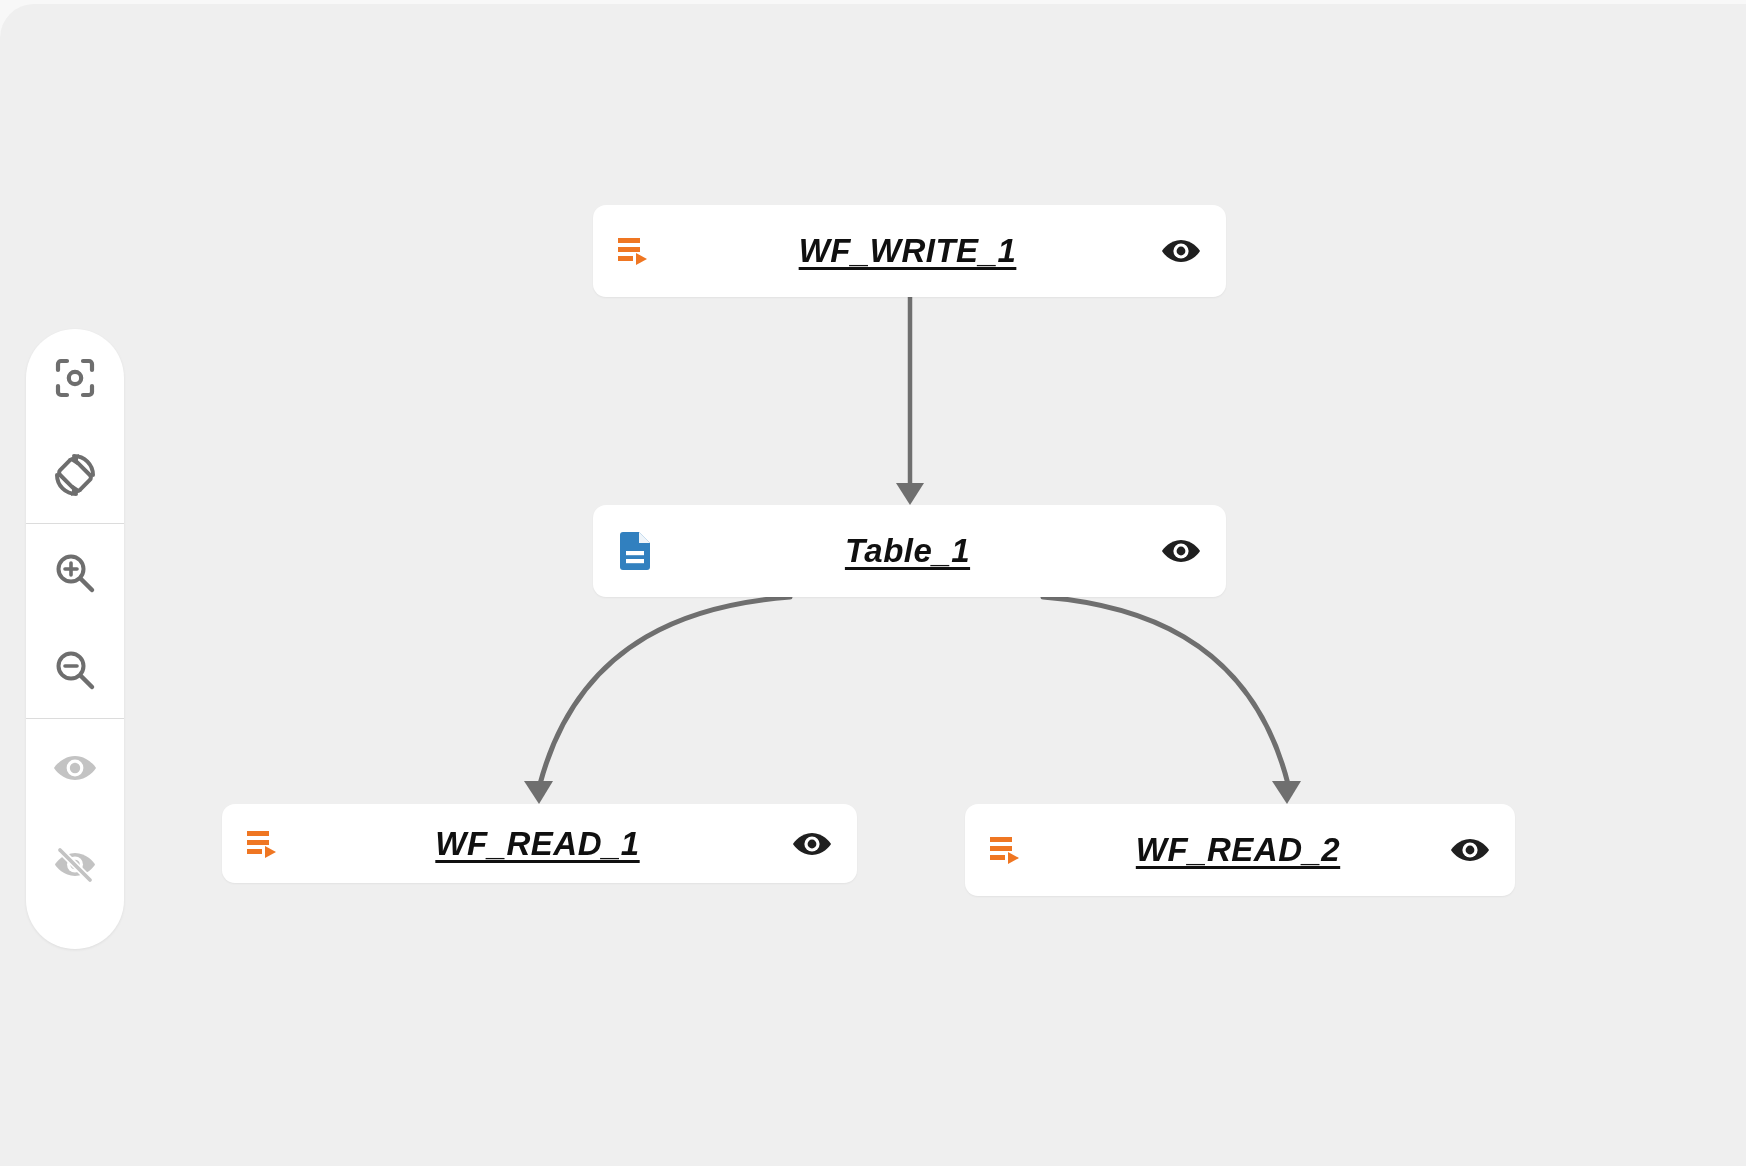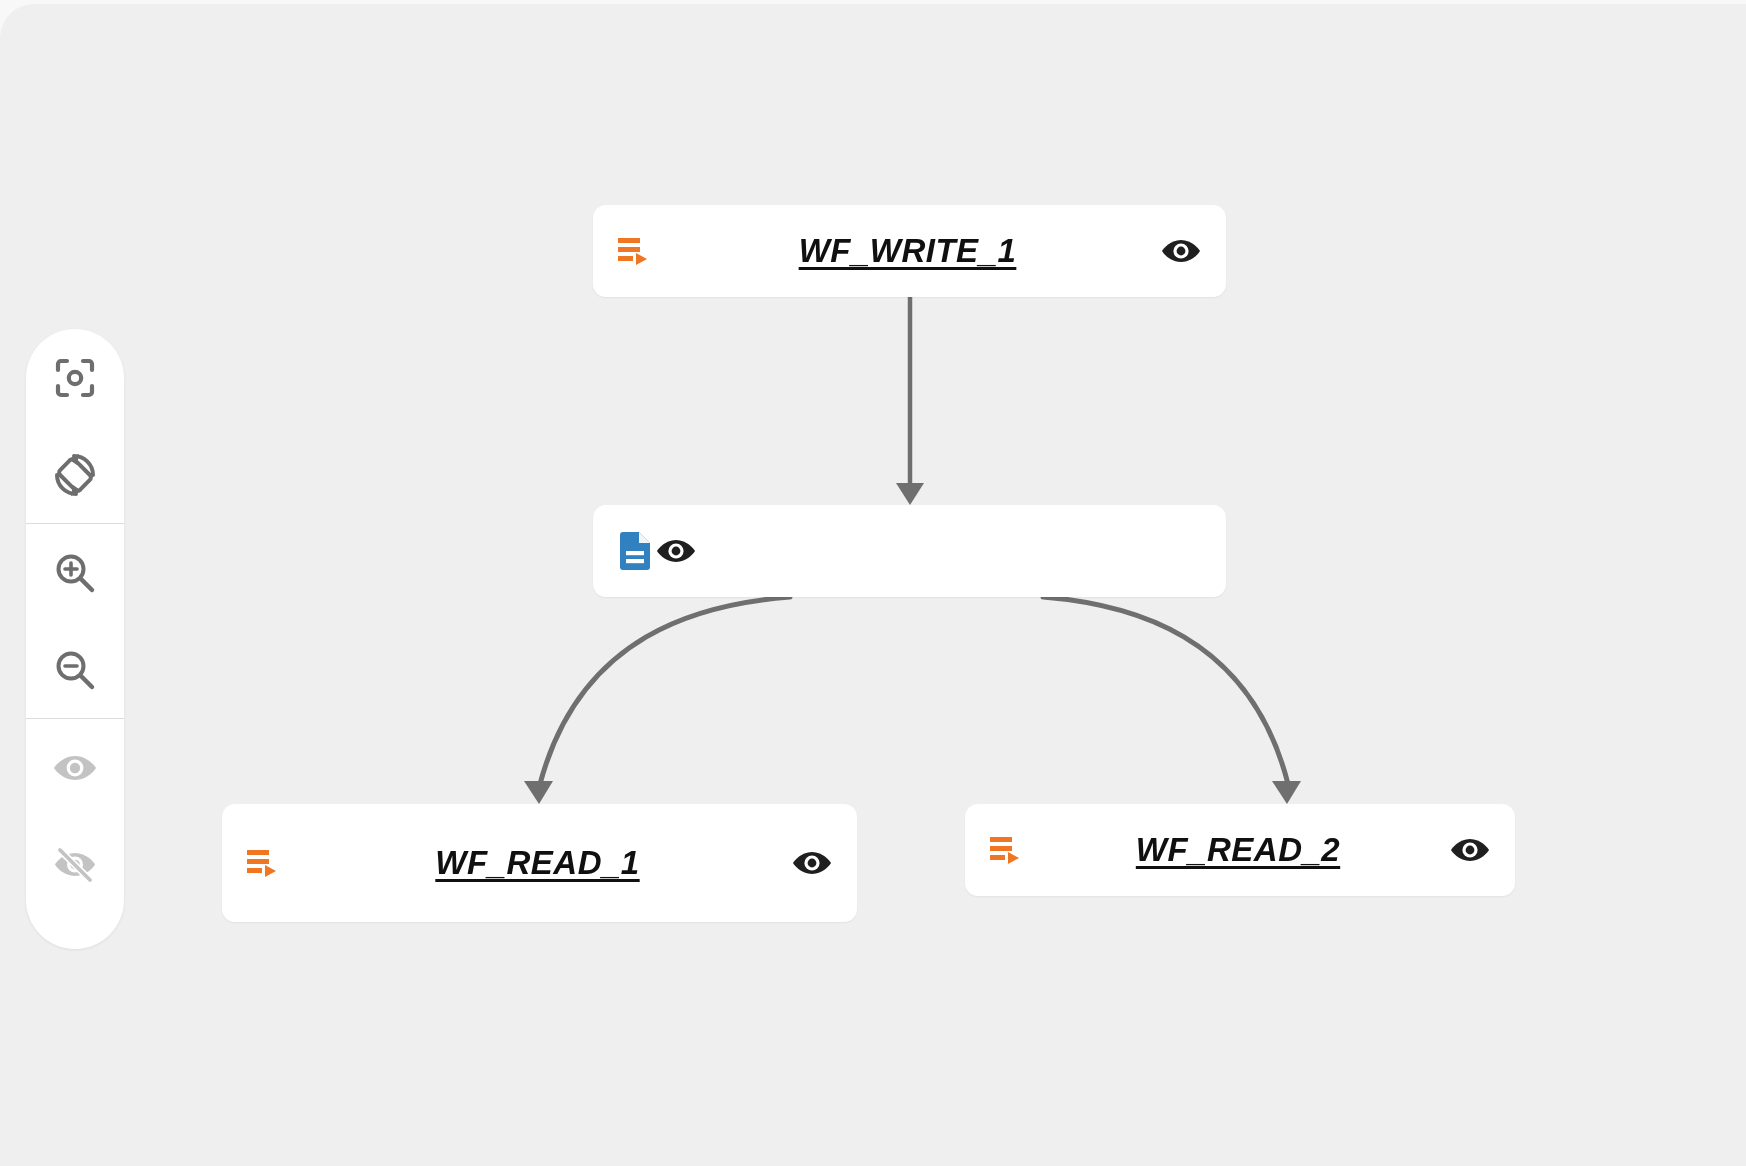"Table_1" span.node-label-wrap { html: none -> <span> <span>Table_1</span> </span> }
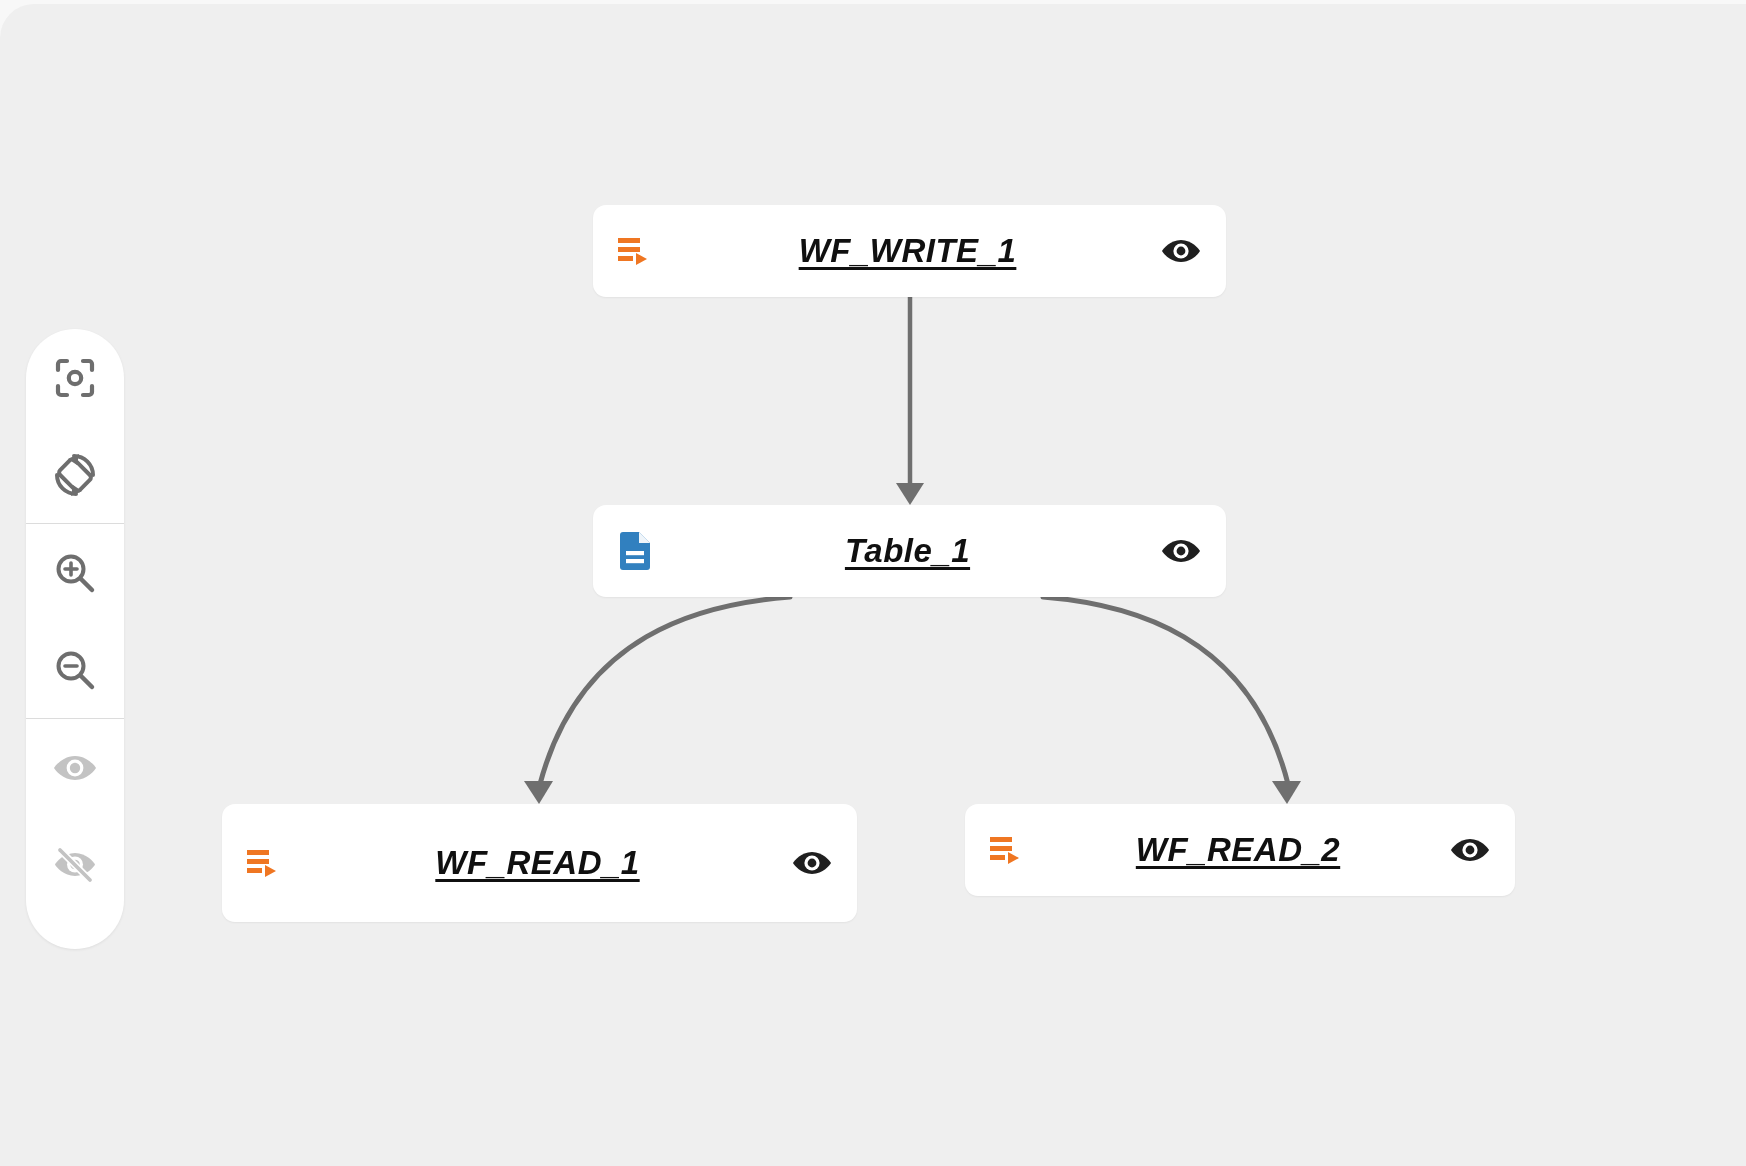"WF_READ_1" #node-wf-read-1 { height: 118px -> 79px }
